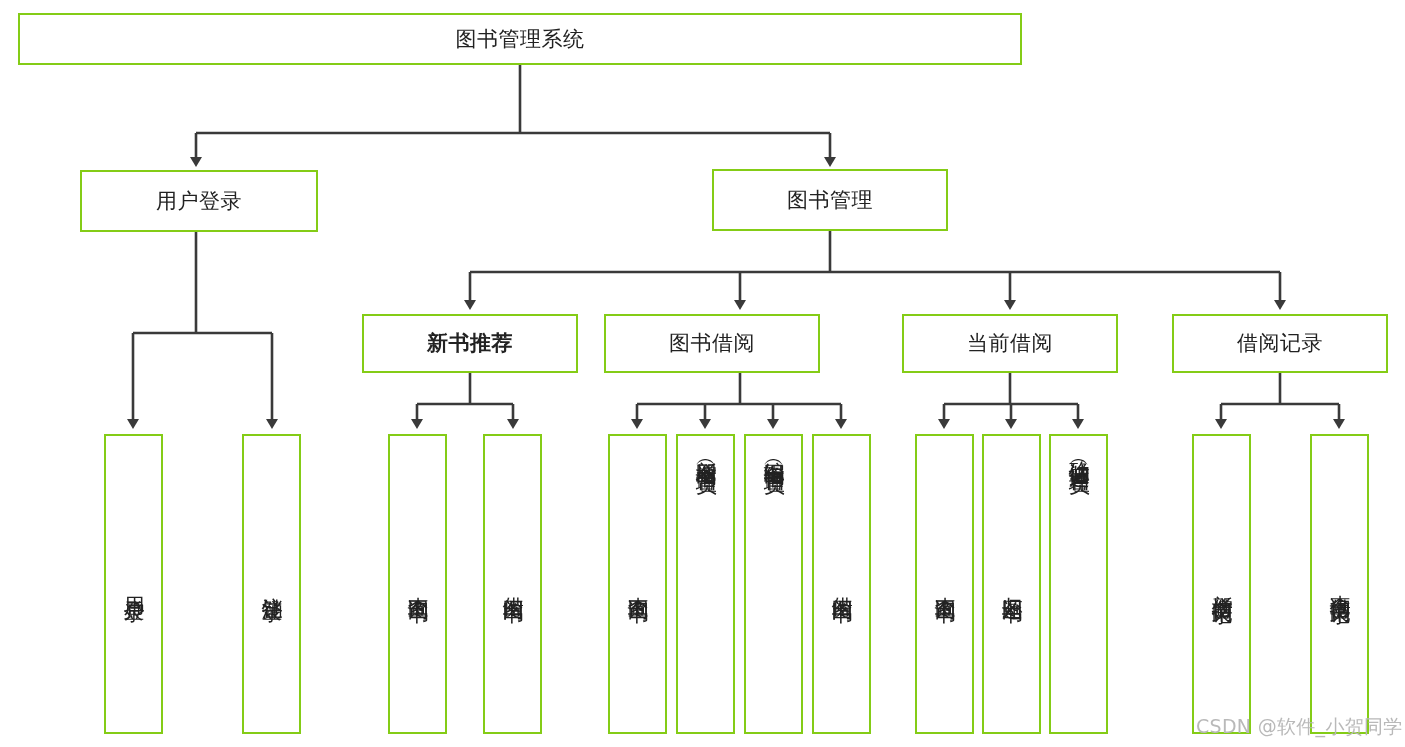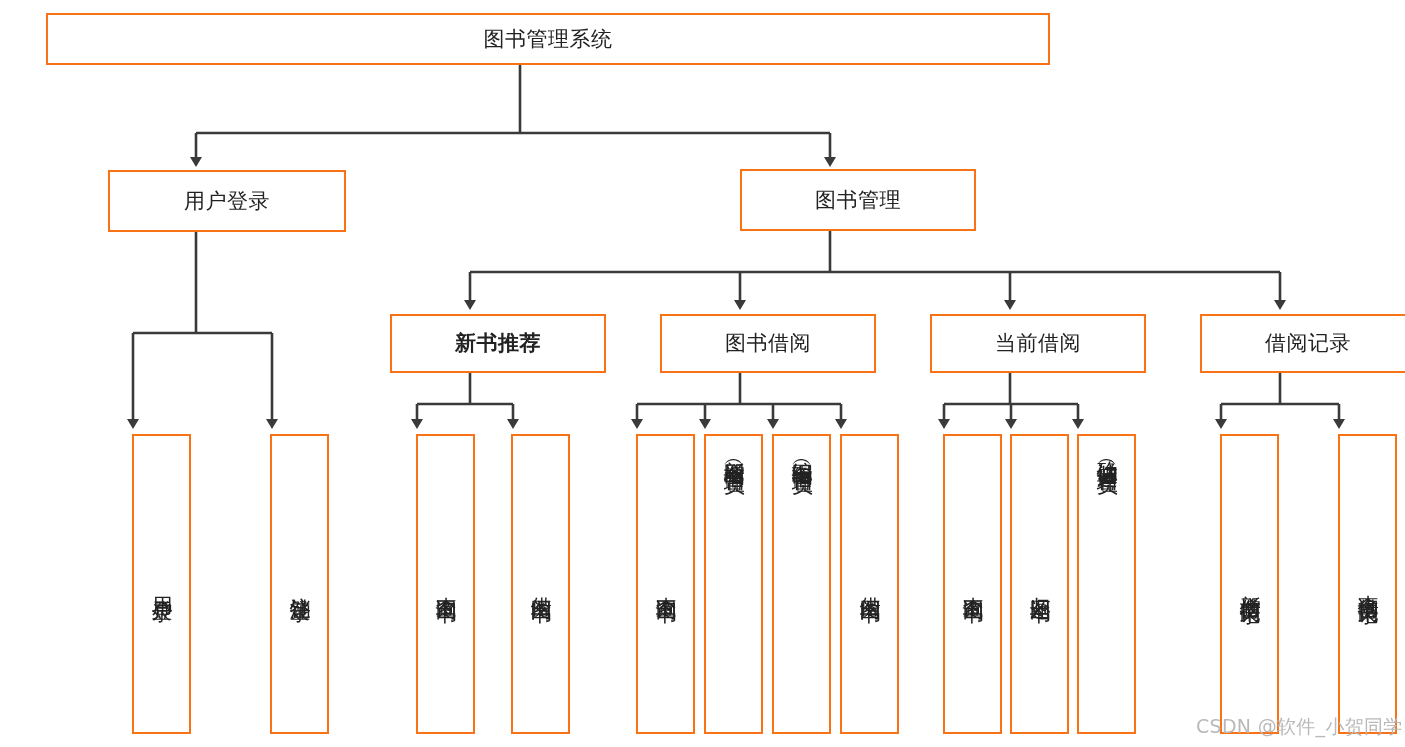"图书管理系统" .node { border: 2px solid #f97316 -> 2px solid #84cc16; margin-left: 28px -> none }
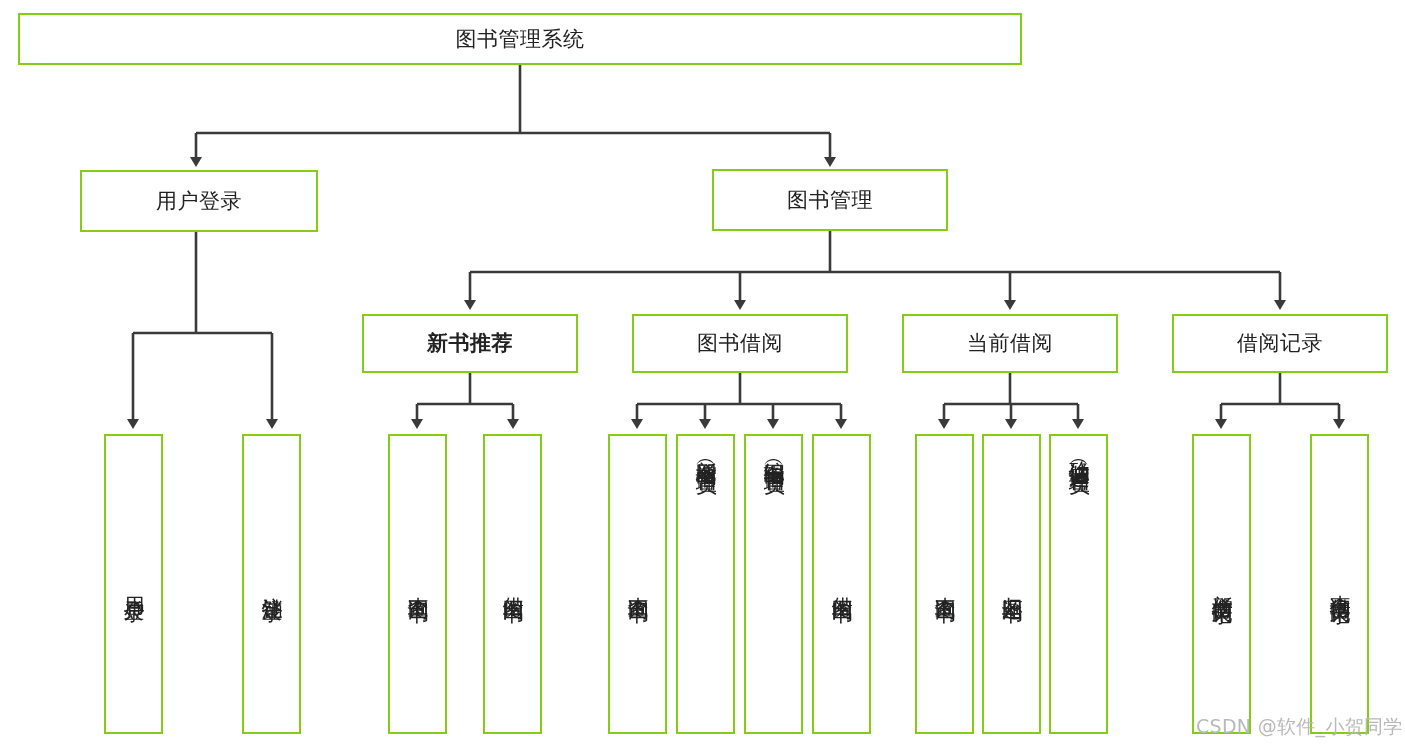"图书借阅" div.node { left: 632px -> 604px }
